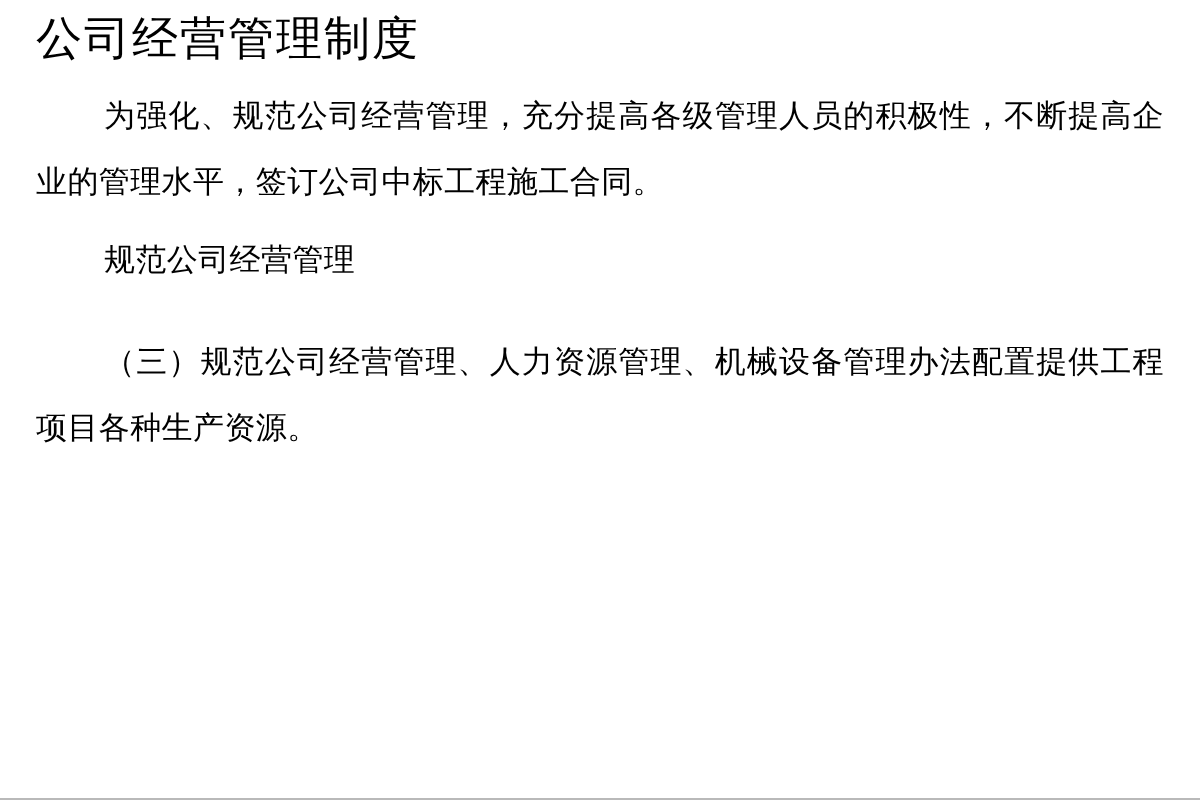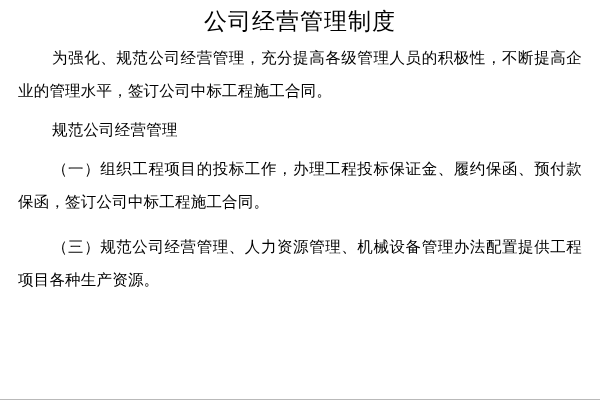"公司经营管理制度" .doc-title { font-family: Liberation Sans, sans-serif -> Liberation Mono, monospace; text-align: center -> left }
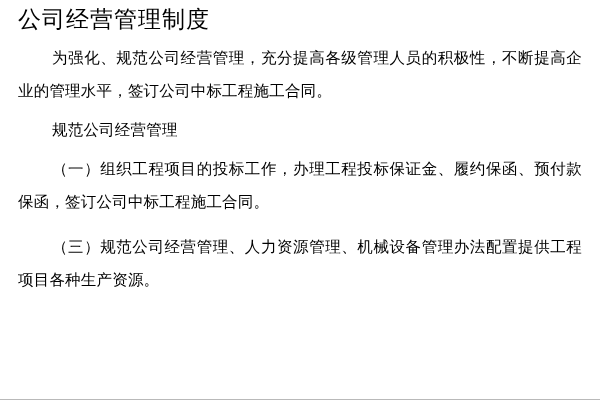"（一）组织工程项目的投标工作，办理工程投标保证金、履约保函、预付款保函，签订公司" p.para { html: <p>（一）组织工程项目的投标工作，办理工程投标保证金、履约保函、预付款保函，签订公司中标工程施工合同。</p> -> none }
